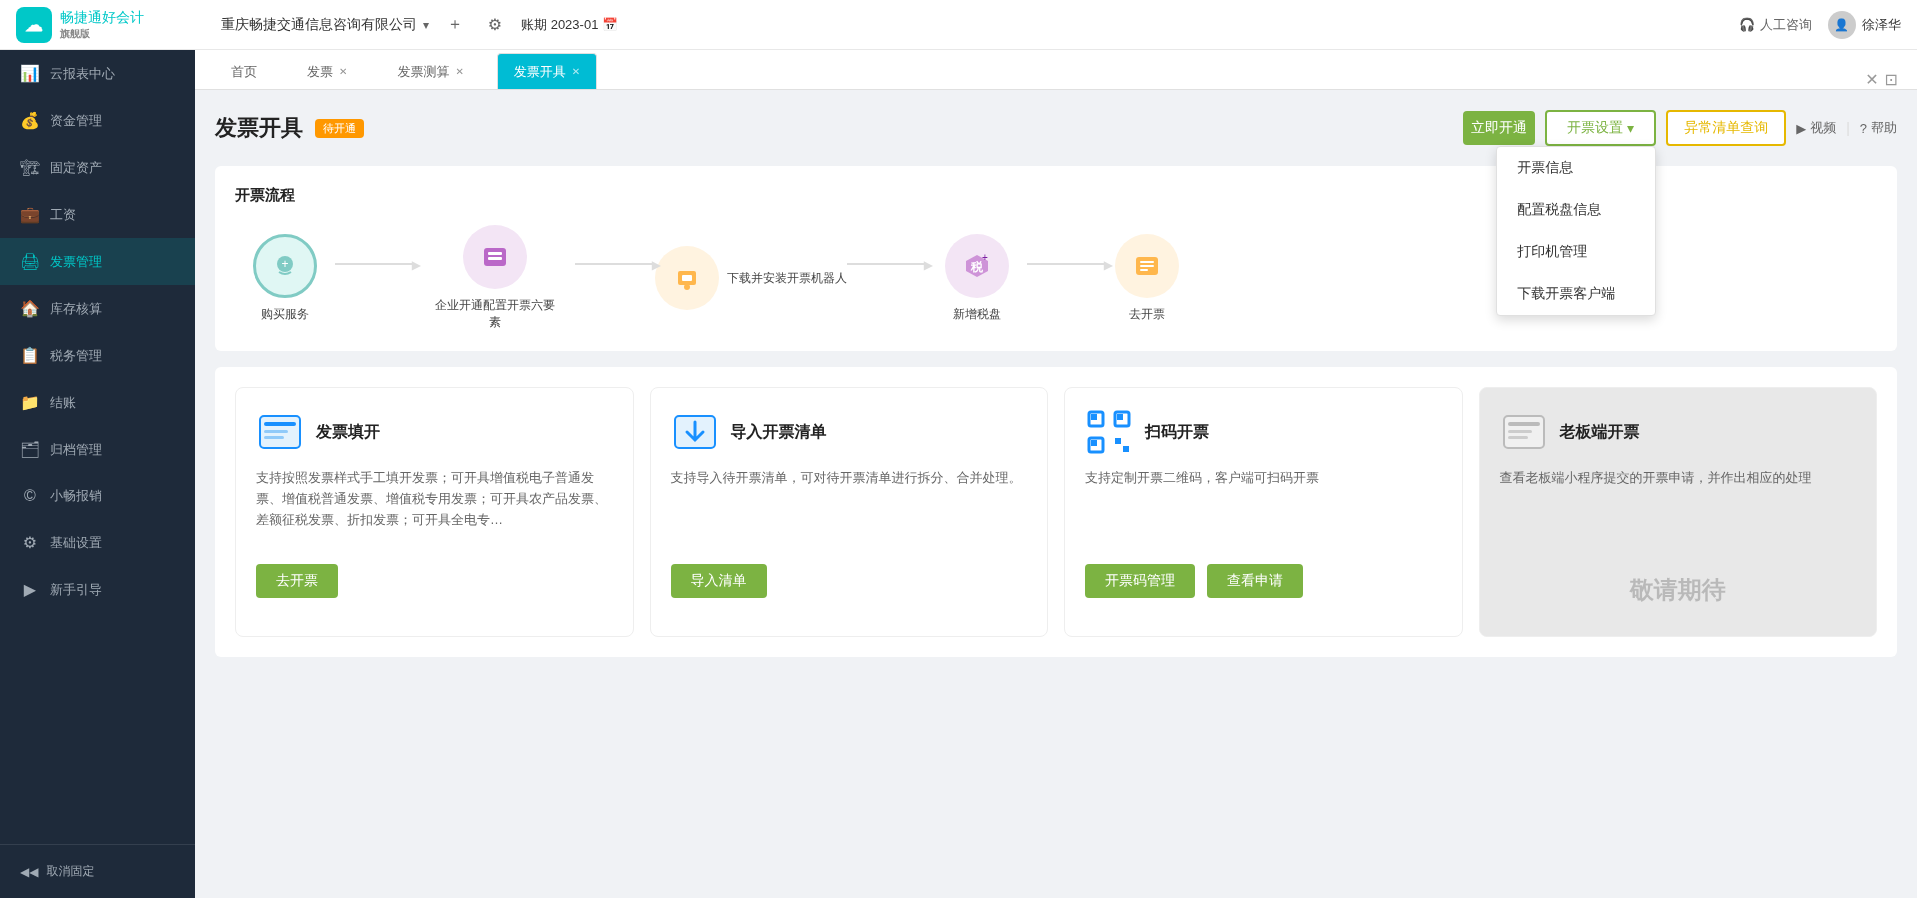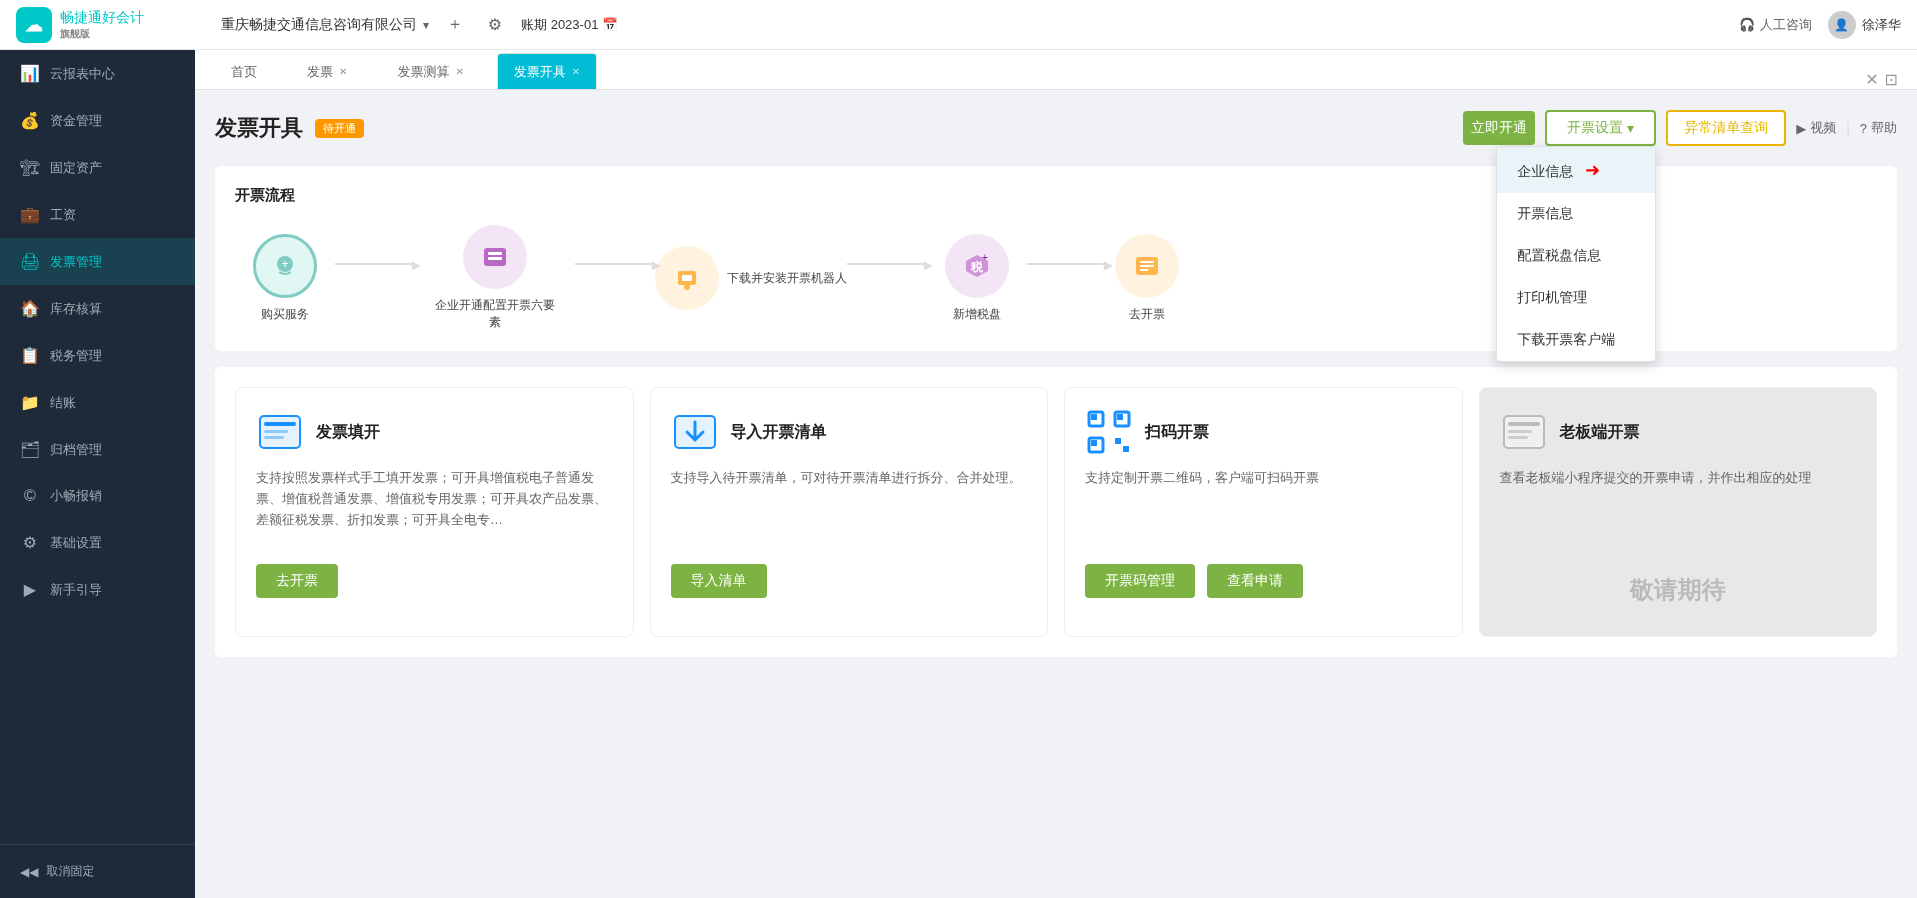"企业信息 ➜" div.dropdown-item { html: <div> <span>企业信息</span> <span>➜</span> </div> -> none }
